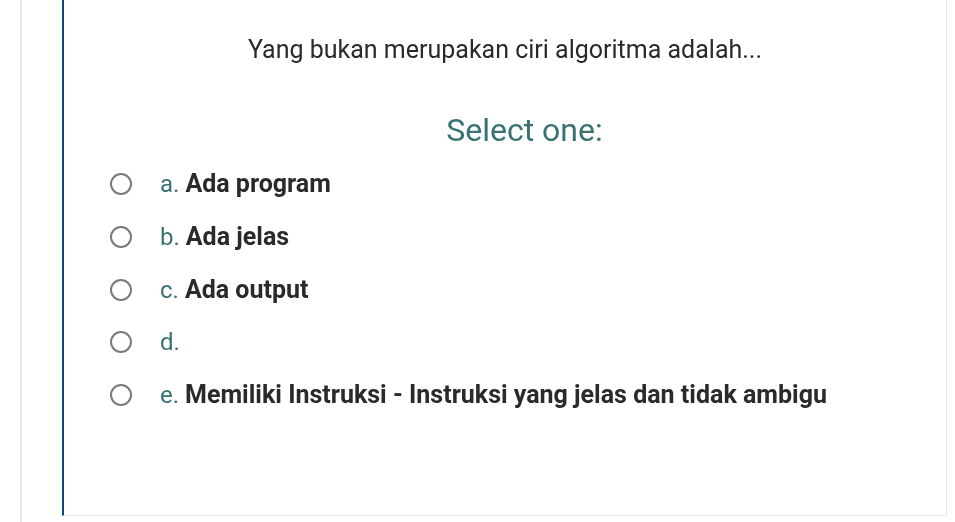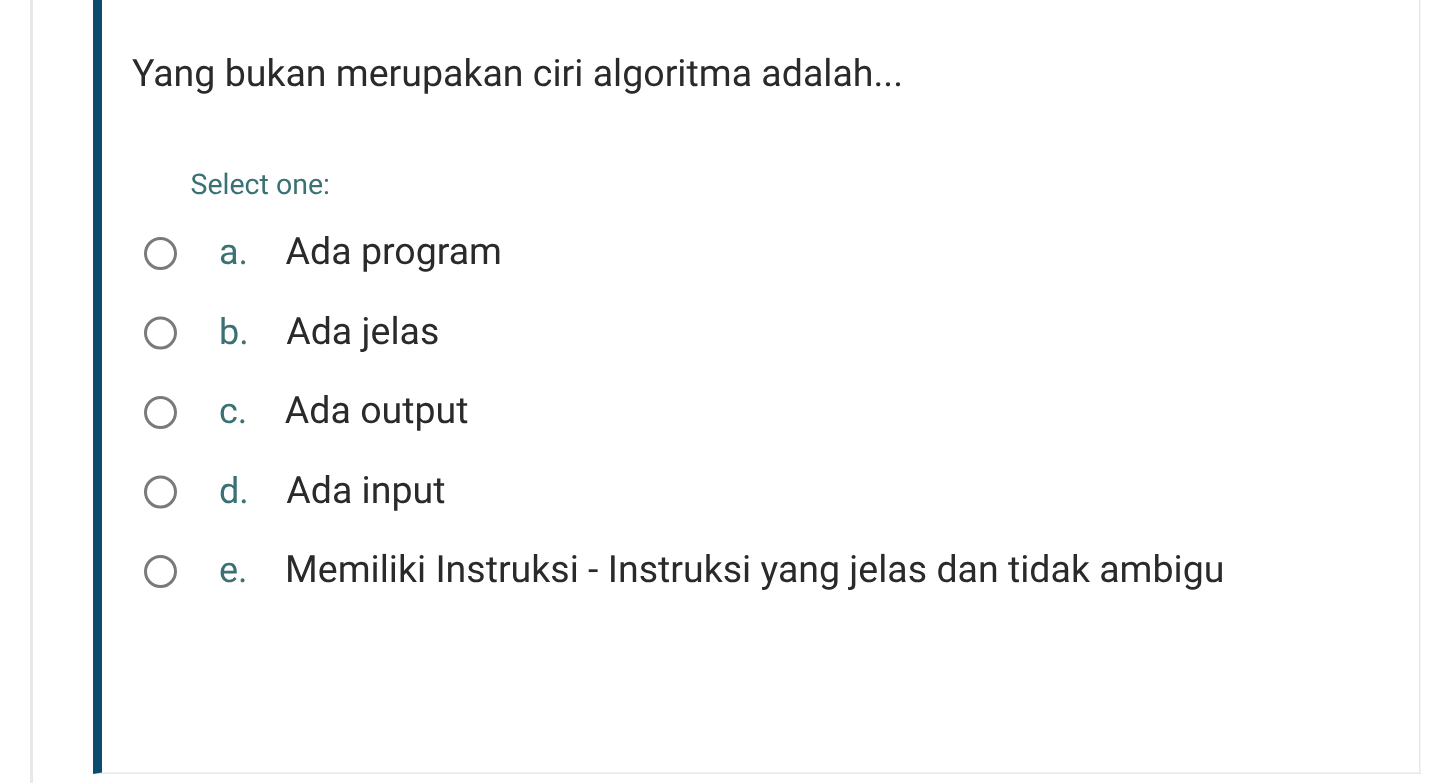"Yang bukan merupakan ciri algoritma" .question-container { border-left: 6px solid #0c4a6e -> 2px solid #0c4a6e; padding: 32px 38px 28px 20px -> 32px 38px 28px 38px; text-align: none -> center }
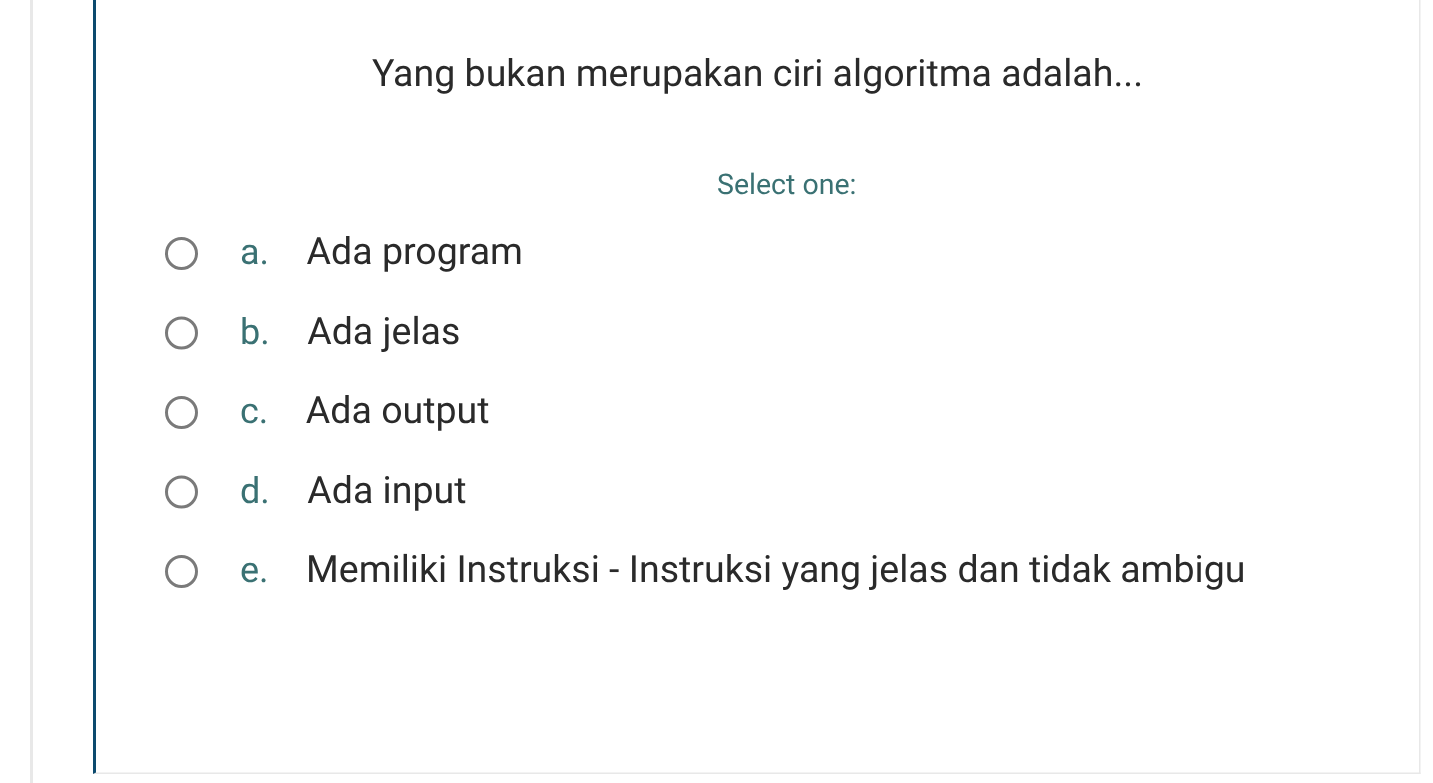"Select one:" .select-one { font-size: 19px -> 32px }
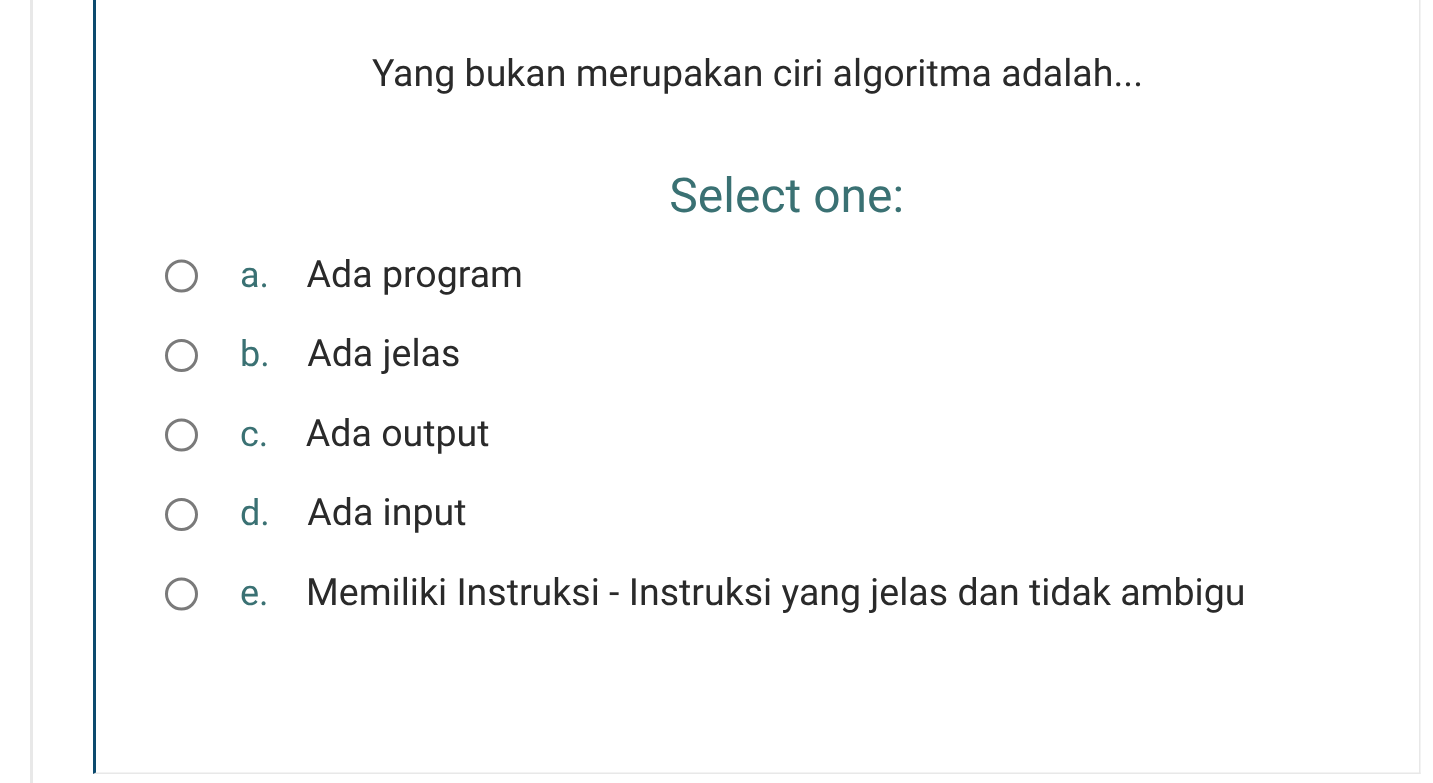"Ada program" .option-text { font-weight: 400 -> 700; margin-left: 19px -> none }
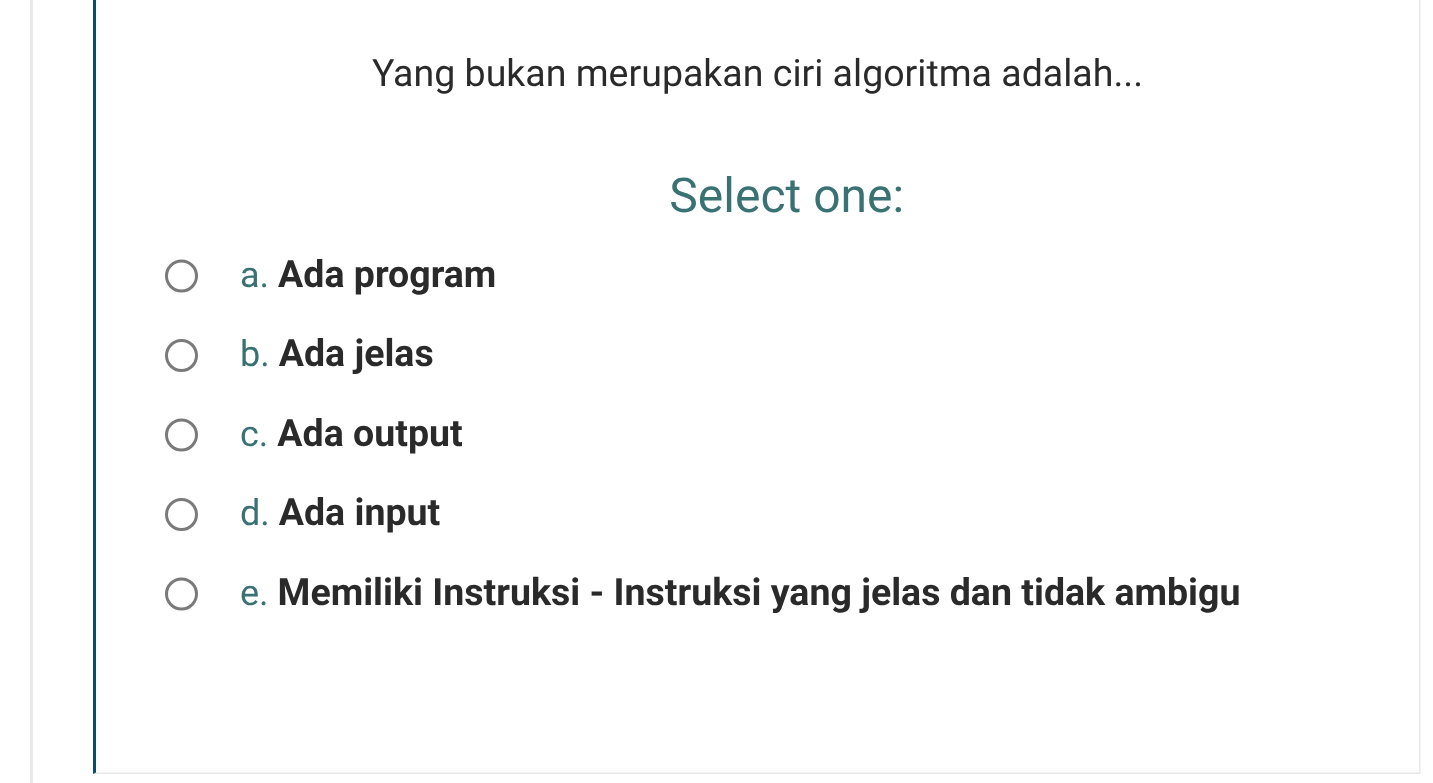"Ada input" span.option-text { html: <span>Ada input</span> -> none }
